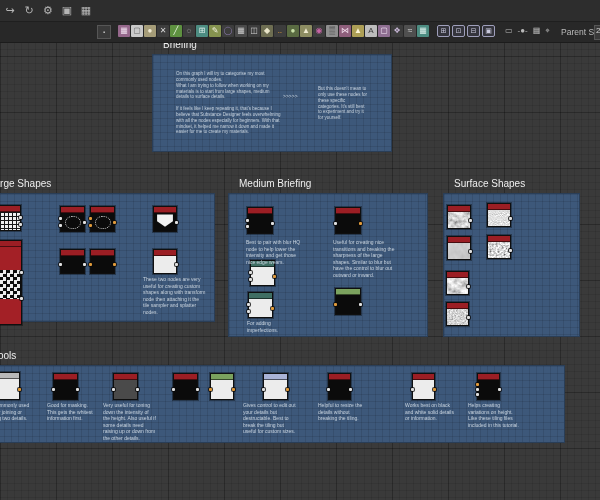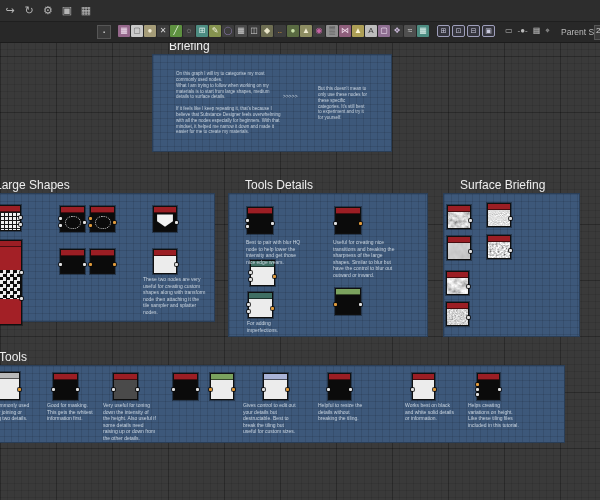"Briefing" .frame-title { font-size: 12px -> 10px; left: 16px -> 10px }
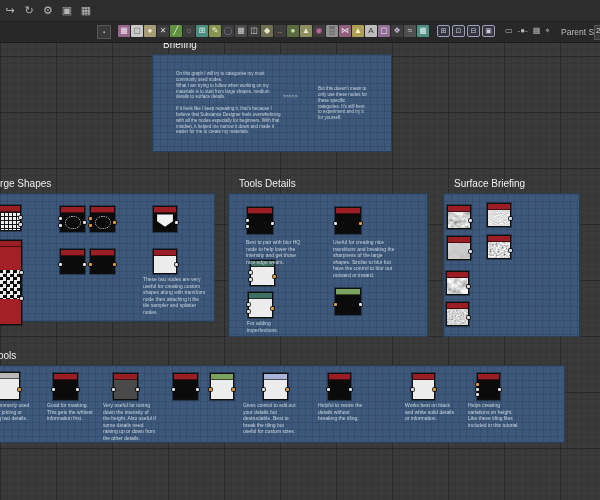"Tools Details" span.frame-title { text: Tools Details -> Medium Briefing }
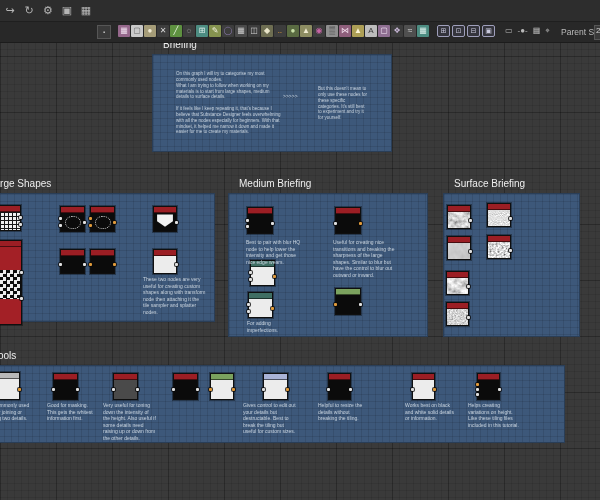"Surface Briefing" span.frame-title { text: Briefing -> Shapes }
